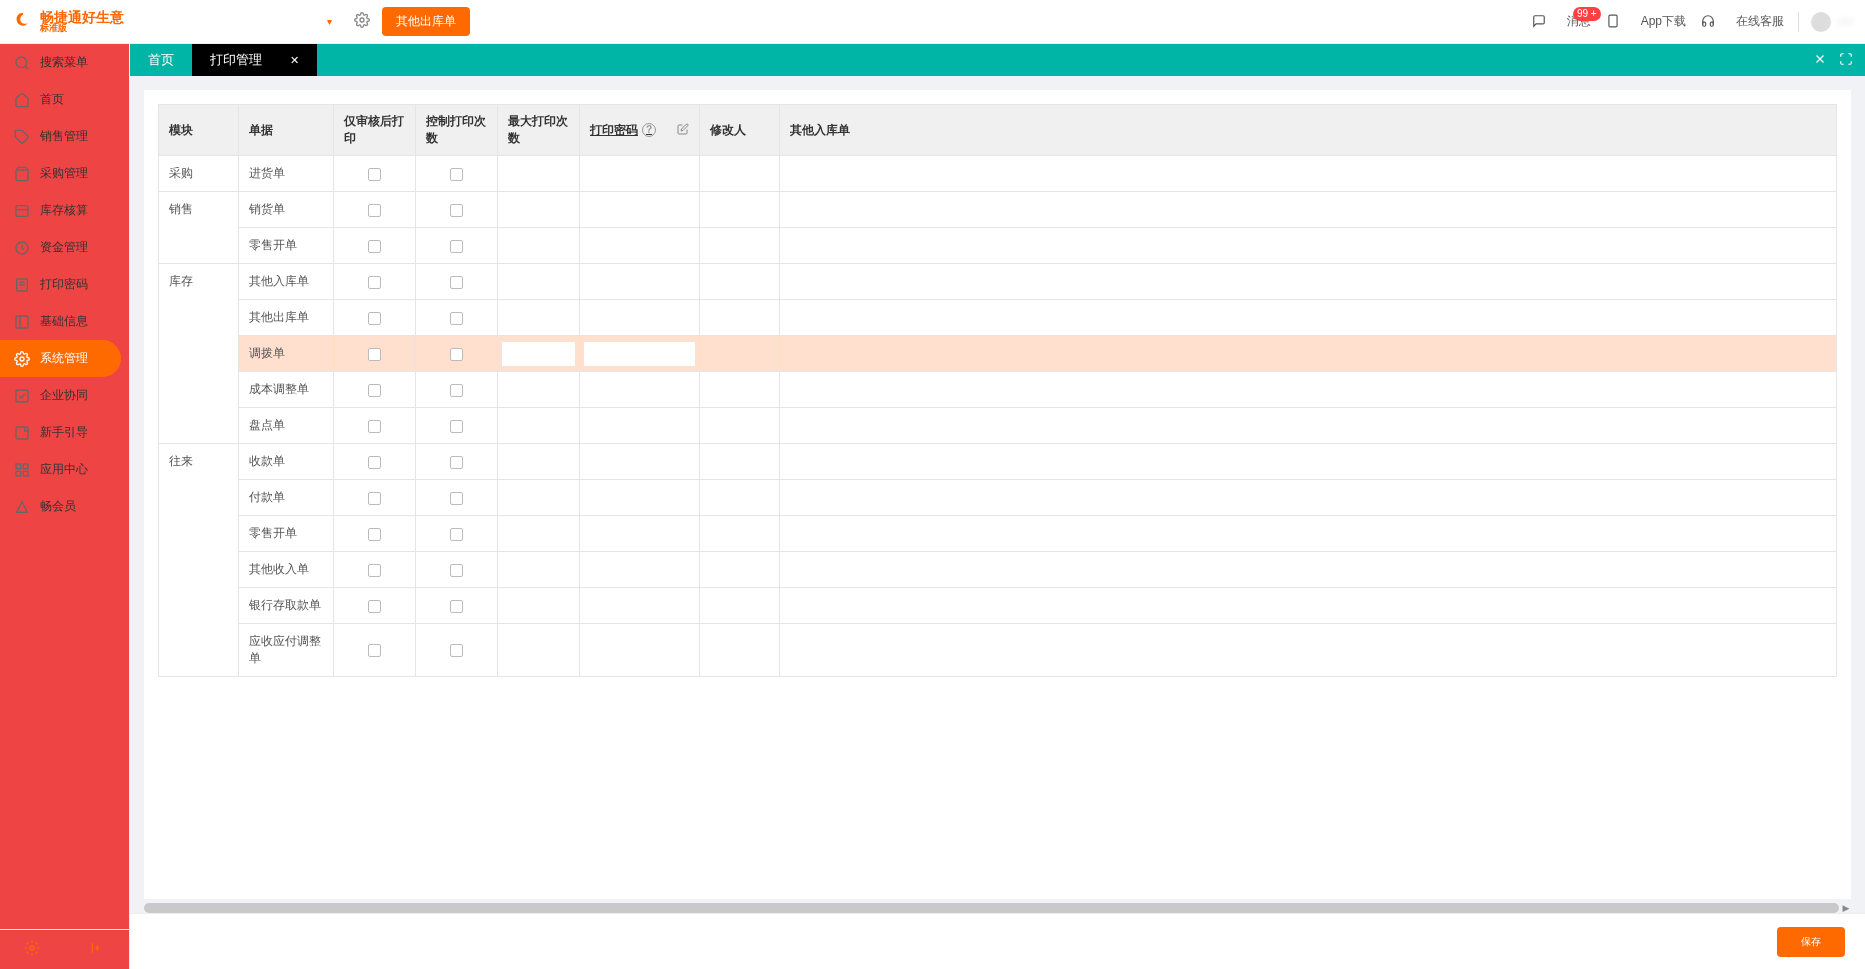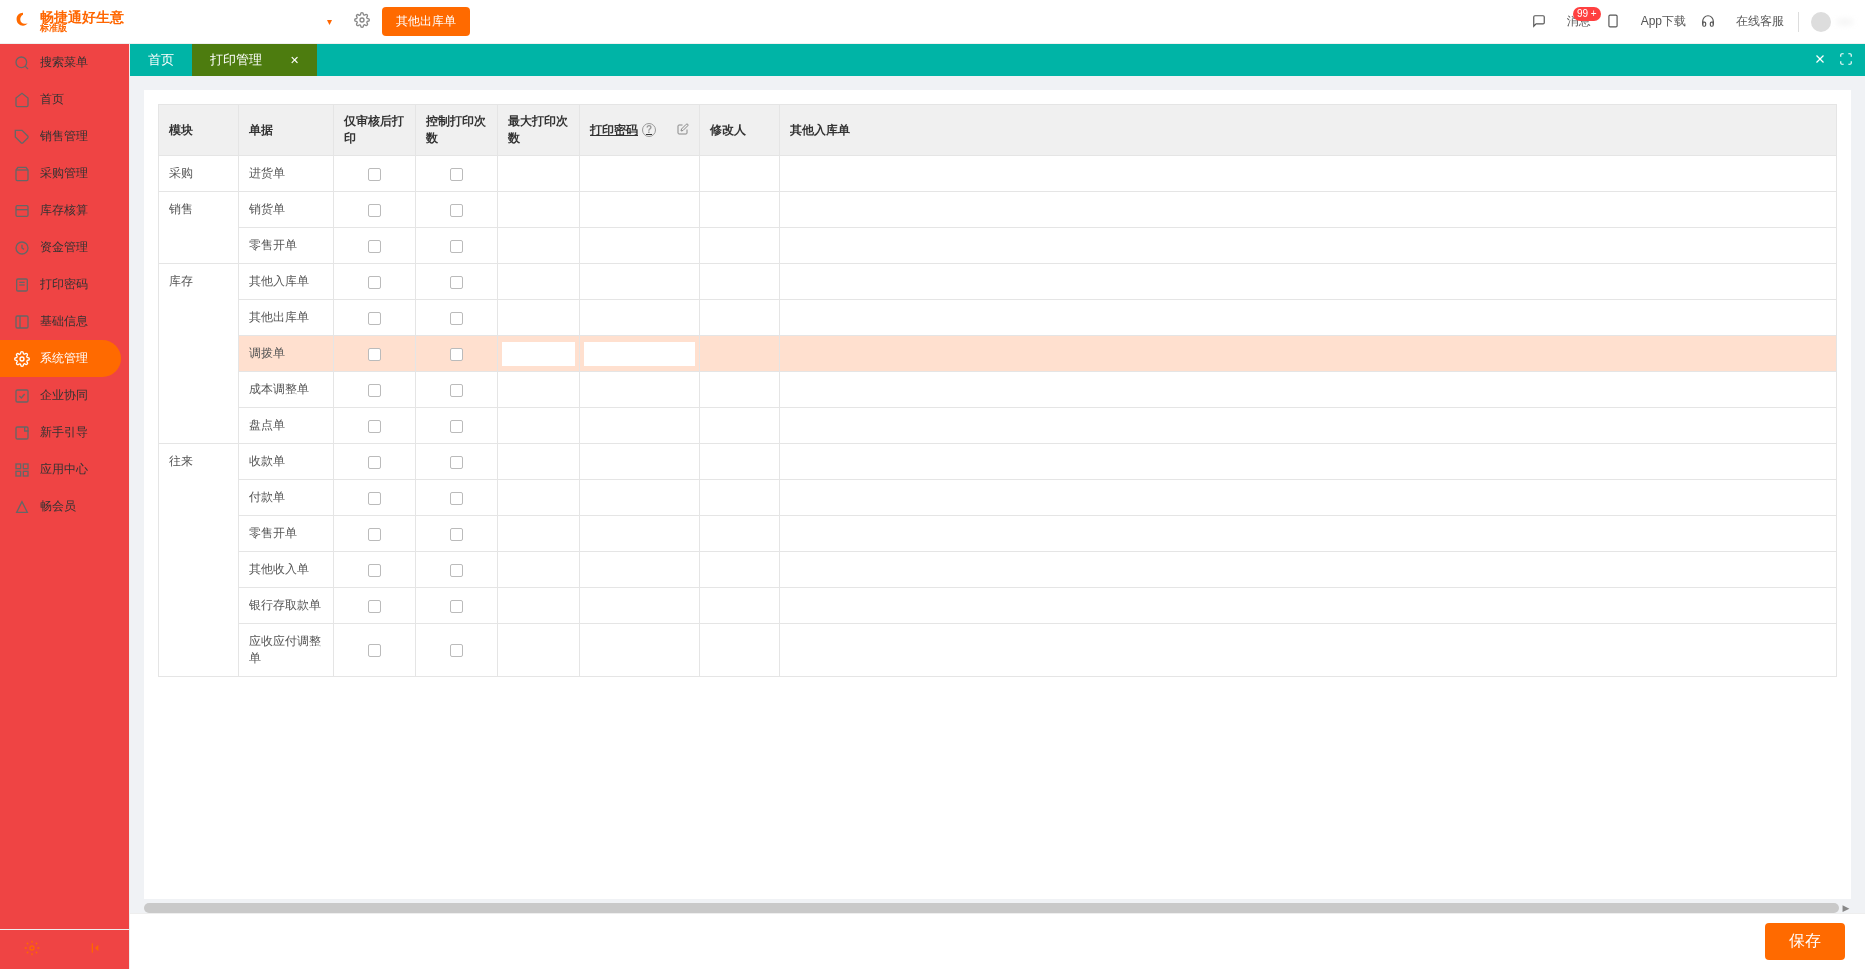"打印管理" .tab-active { background: #4d7c0f -> #000000 }
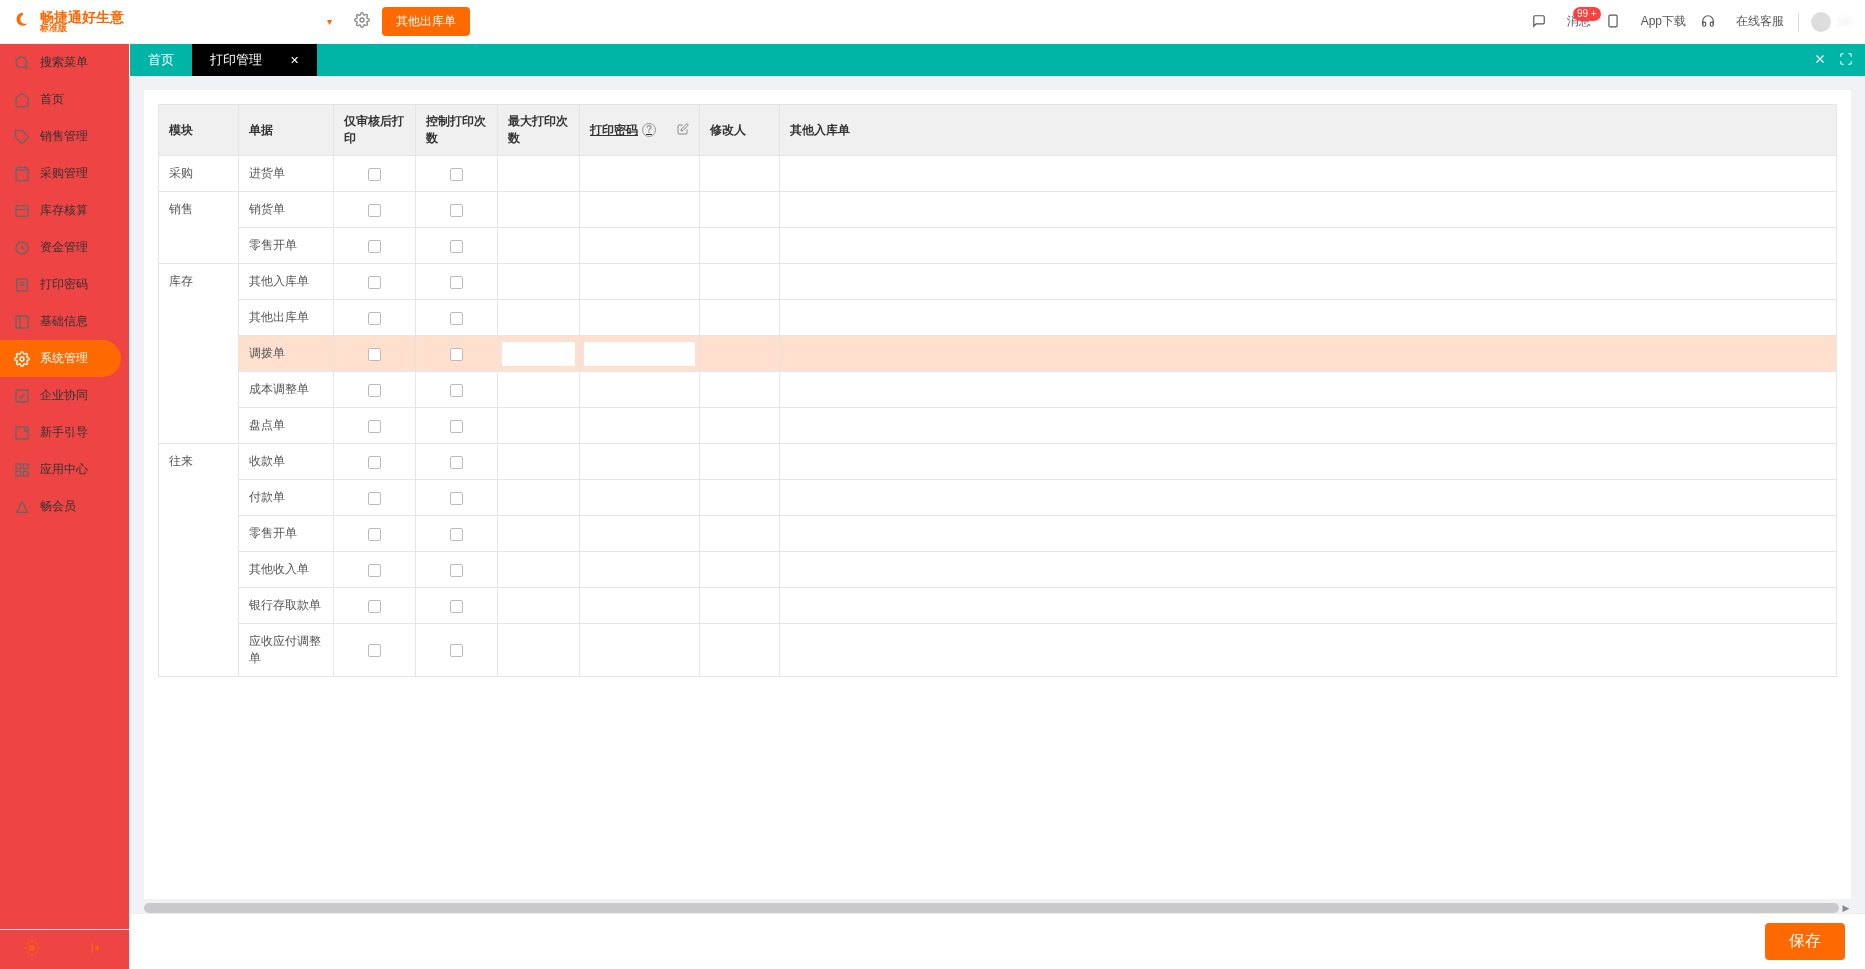"保存" .save-btn { font-size: 16px -> 10px }
